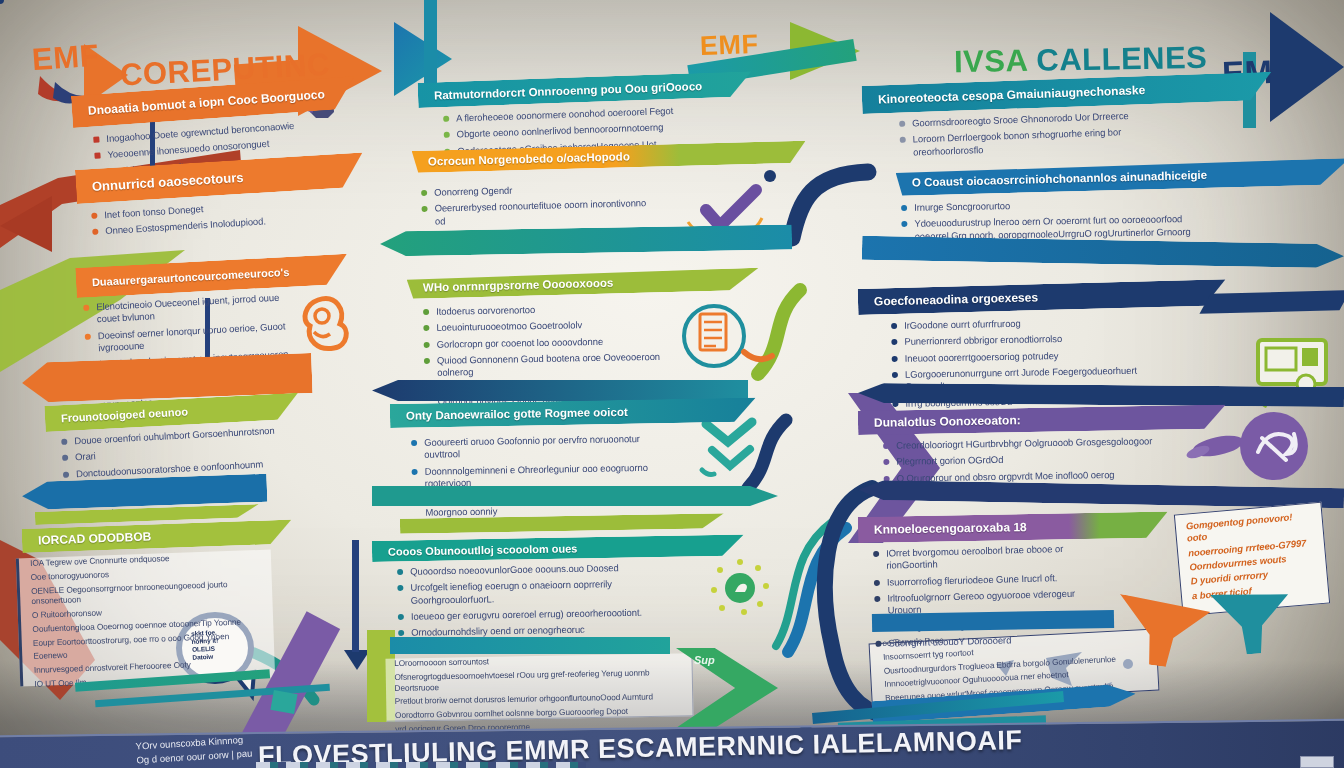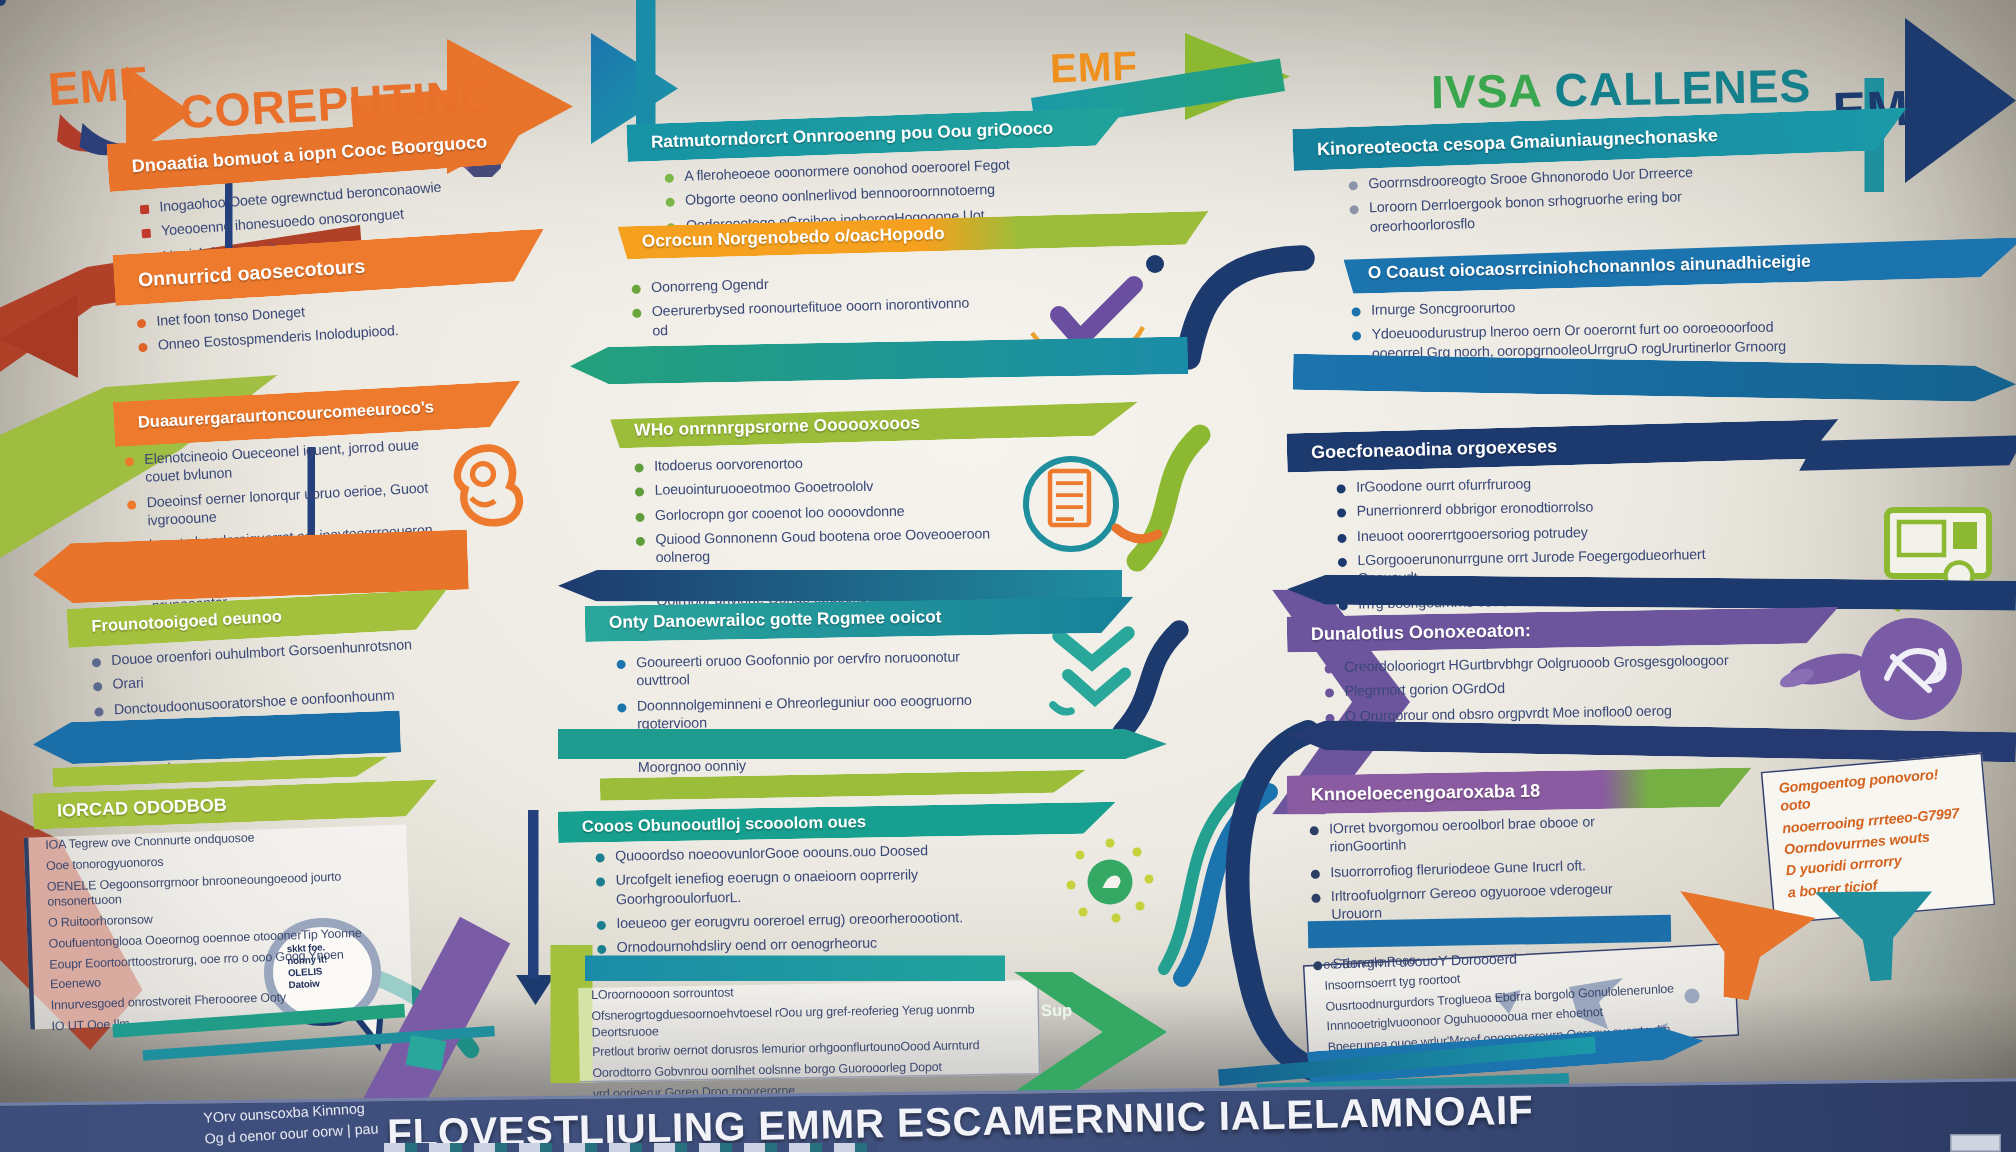"Sup" div.abs { font-style: none -> italic; top: 668px -> 654px }
